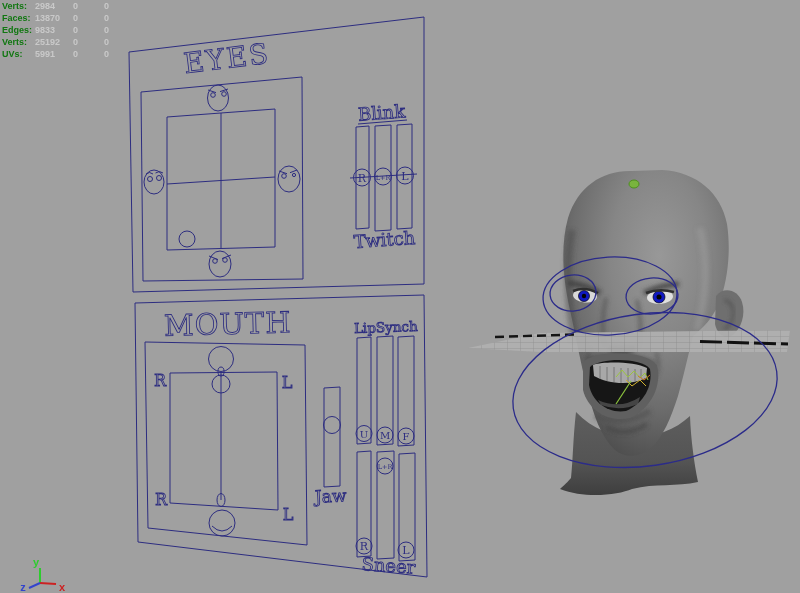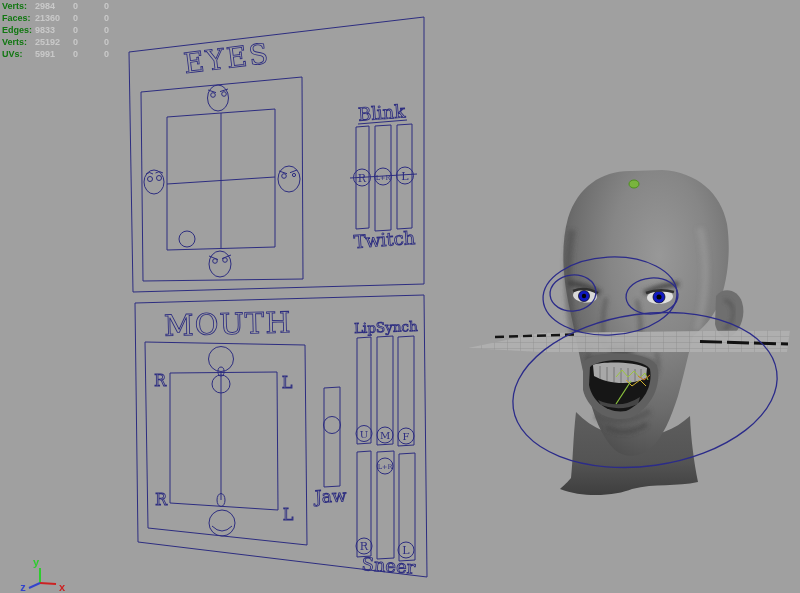"21360" span.hud-value { text: 21360 -> 13870 }
